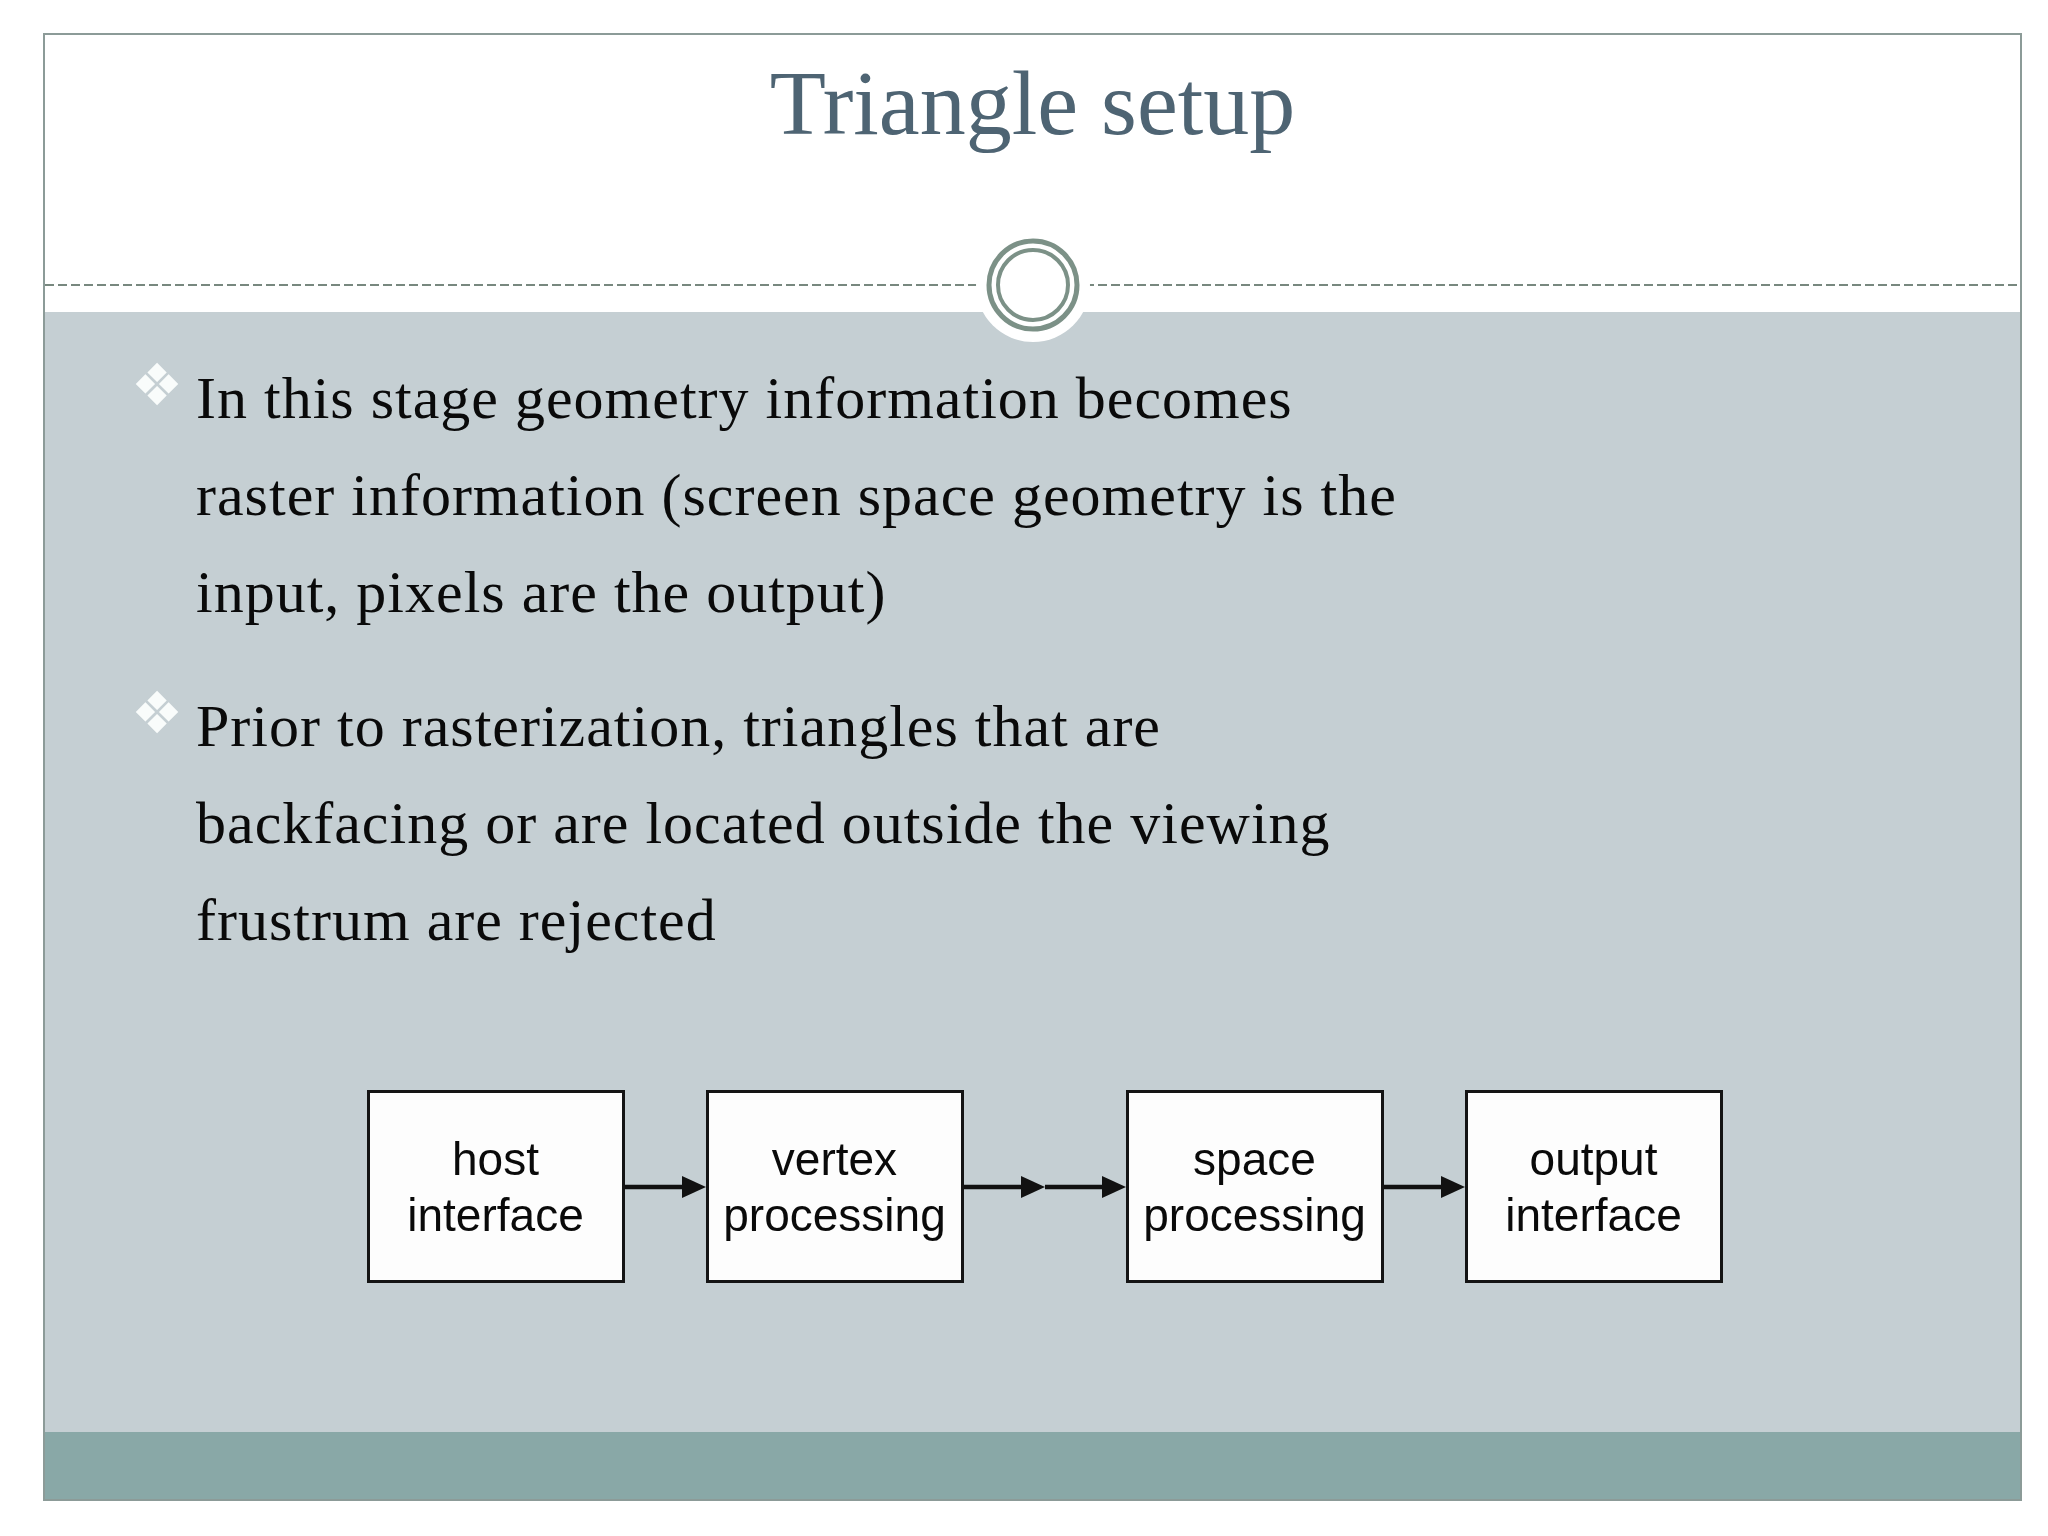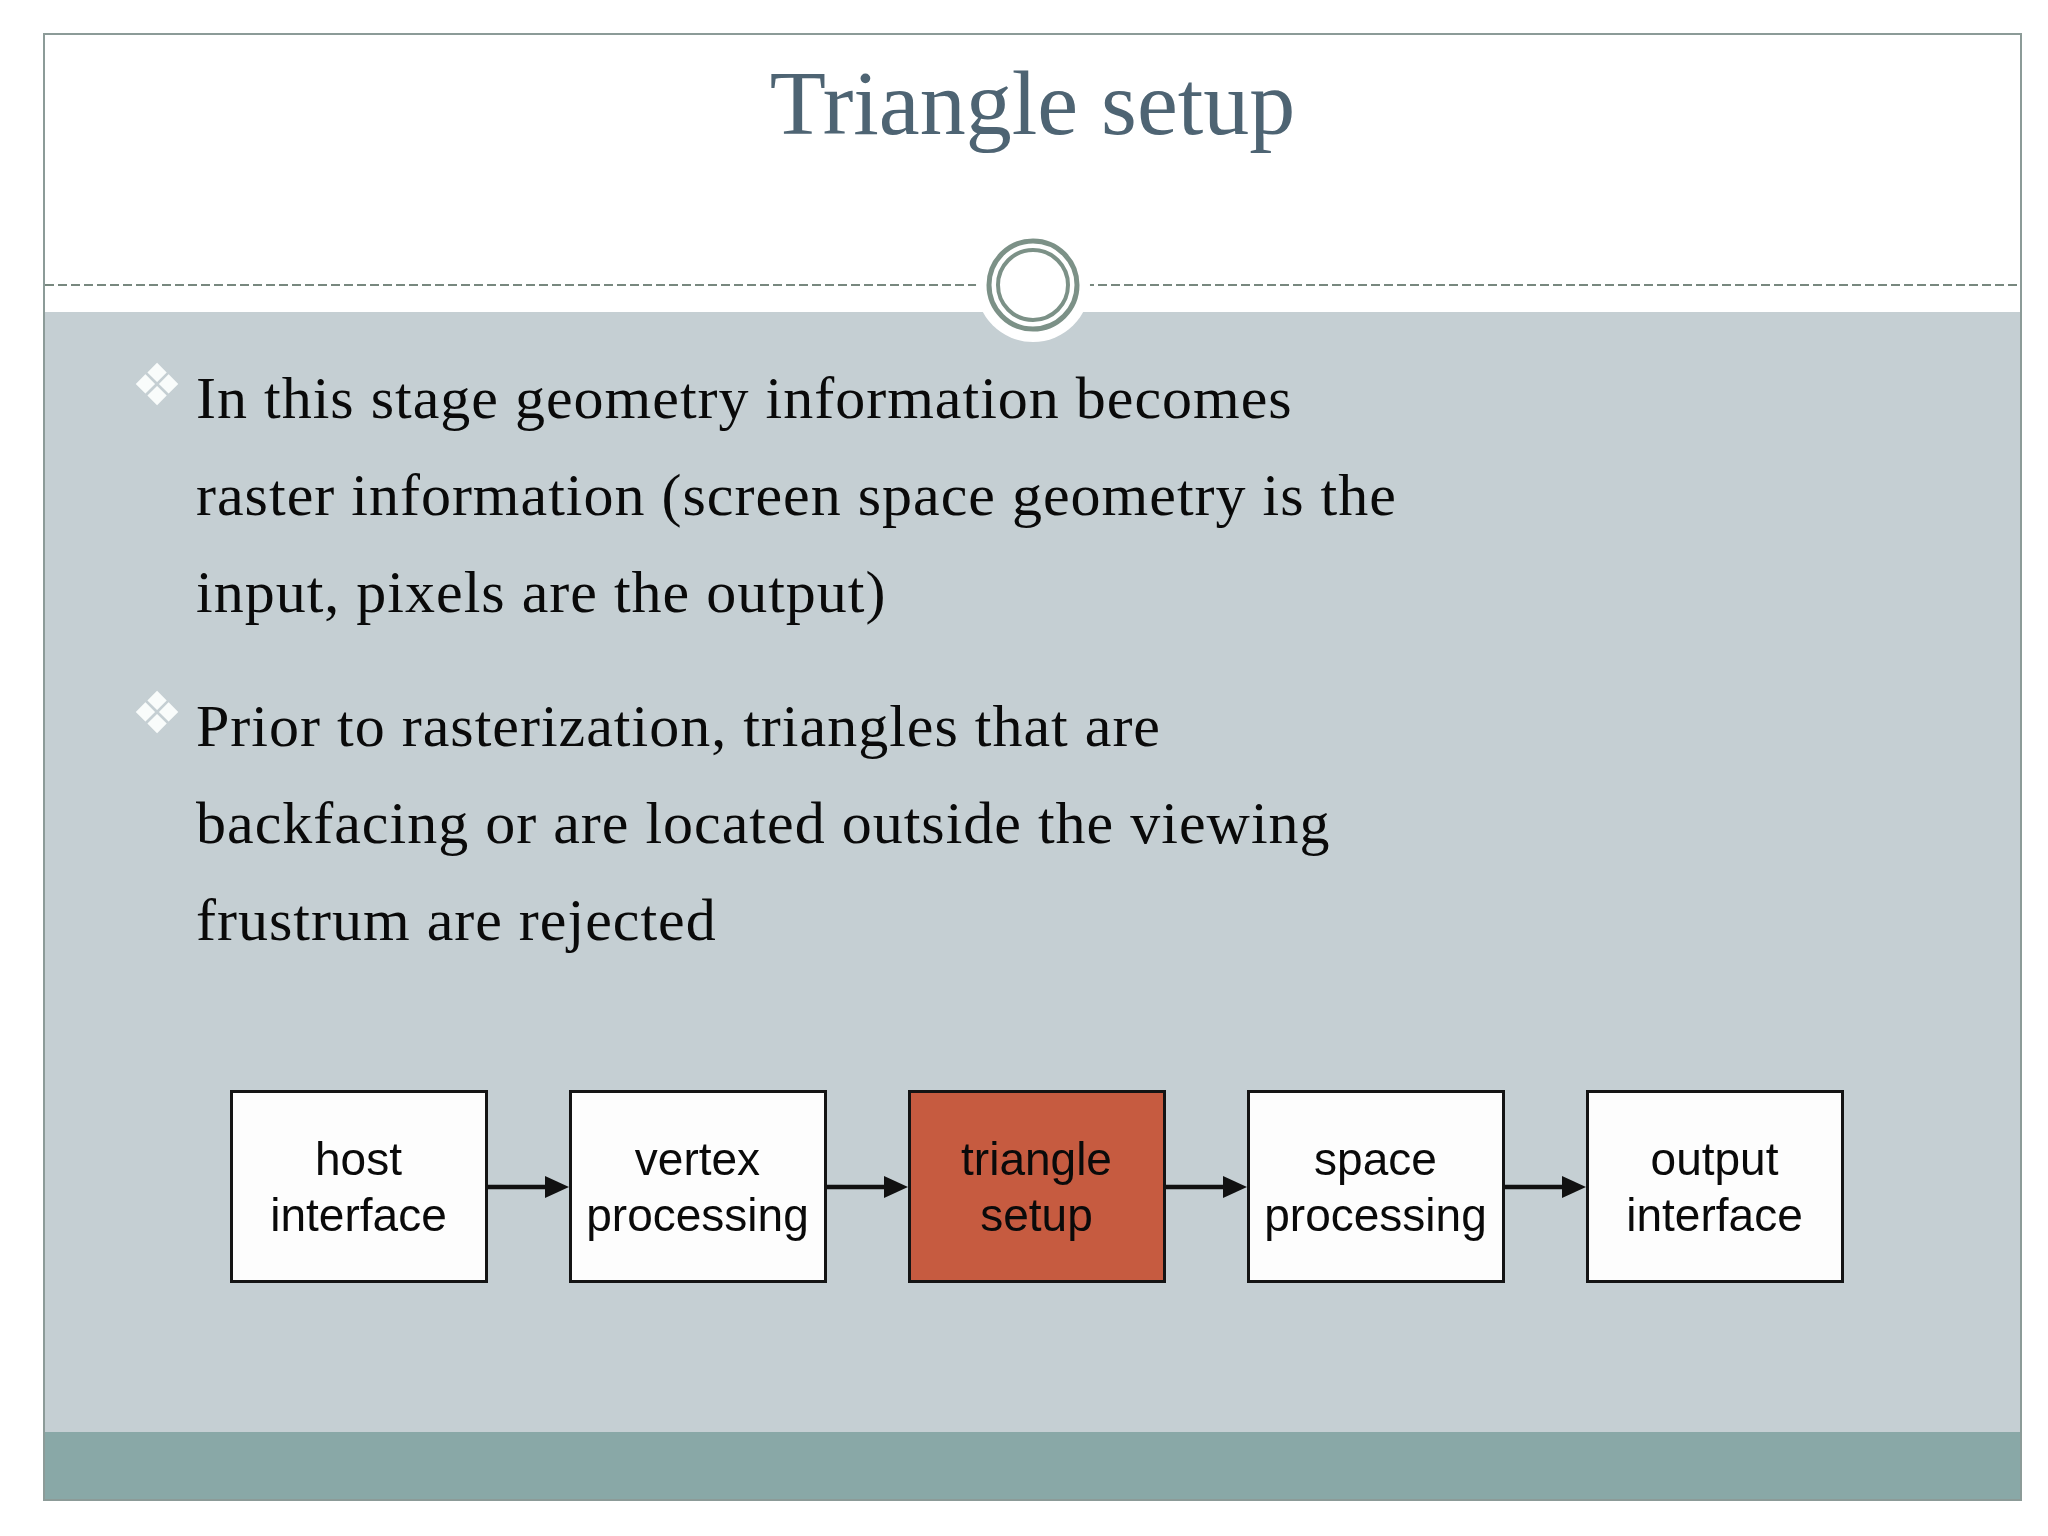"host" .pipeline { left: 4px -> 12px }
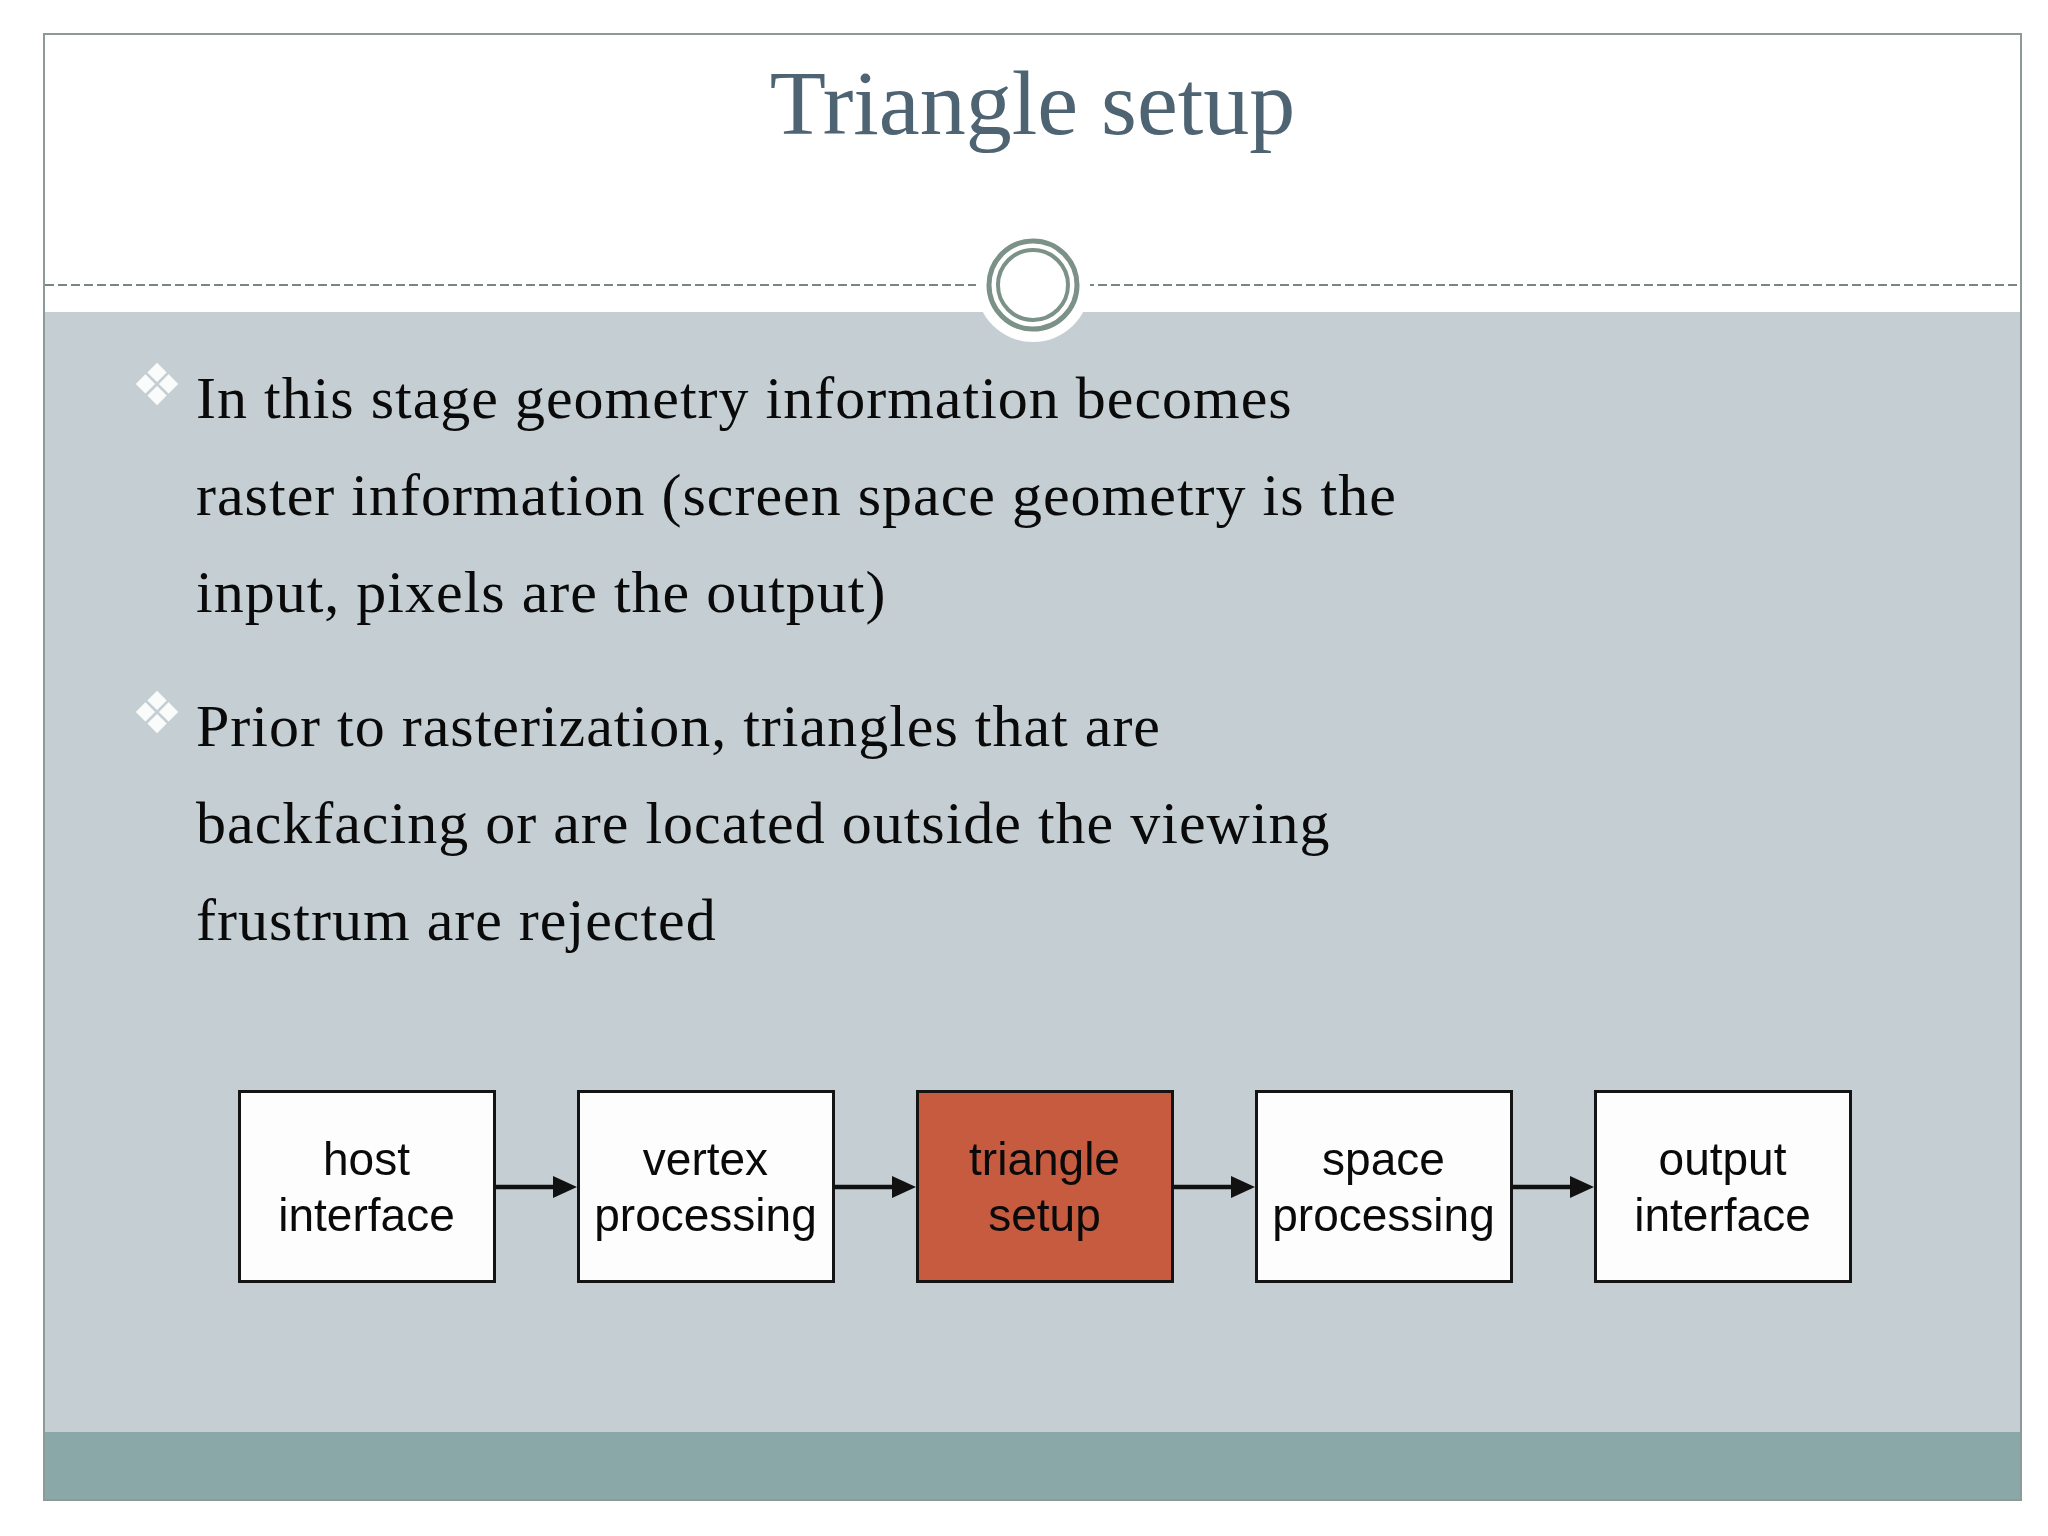"triangle" div.pbox { html: <div>triangle setup</div> -> none }
